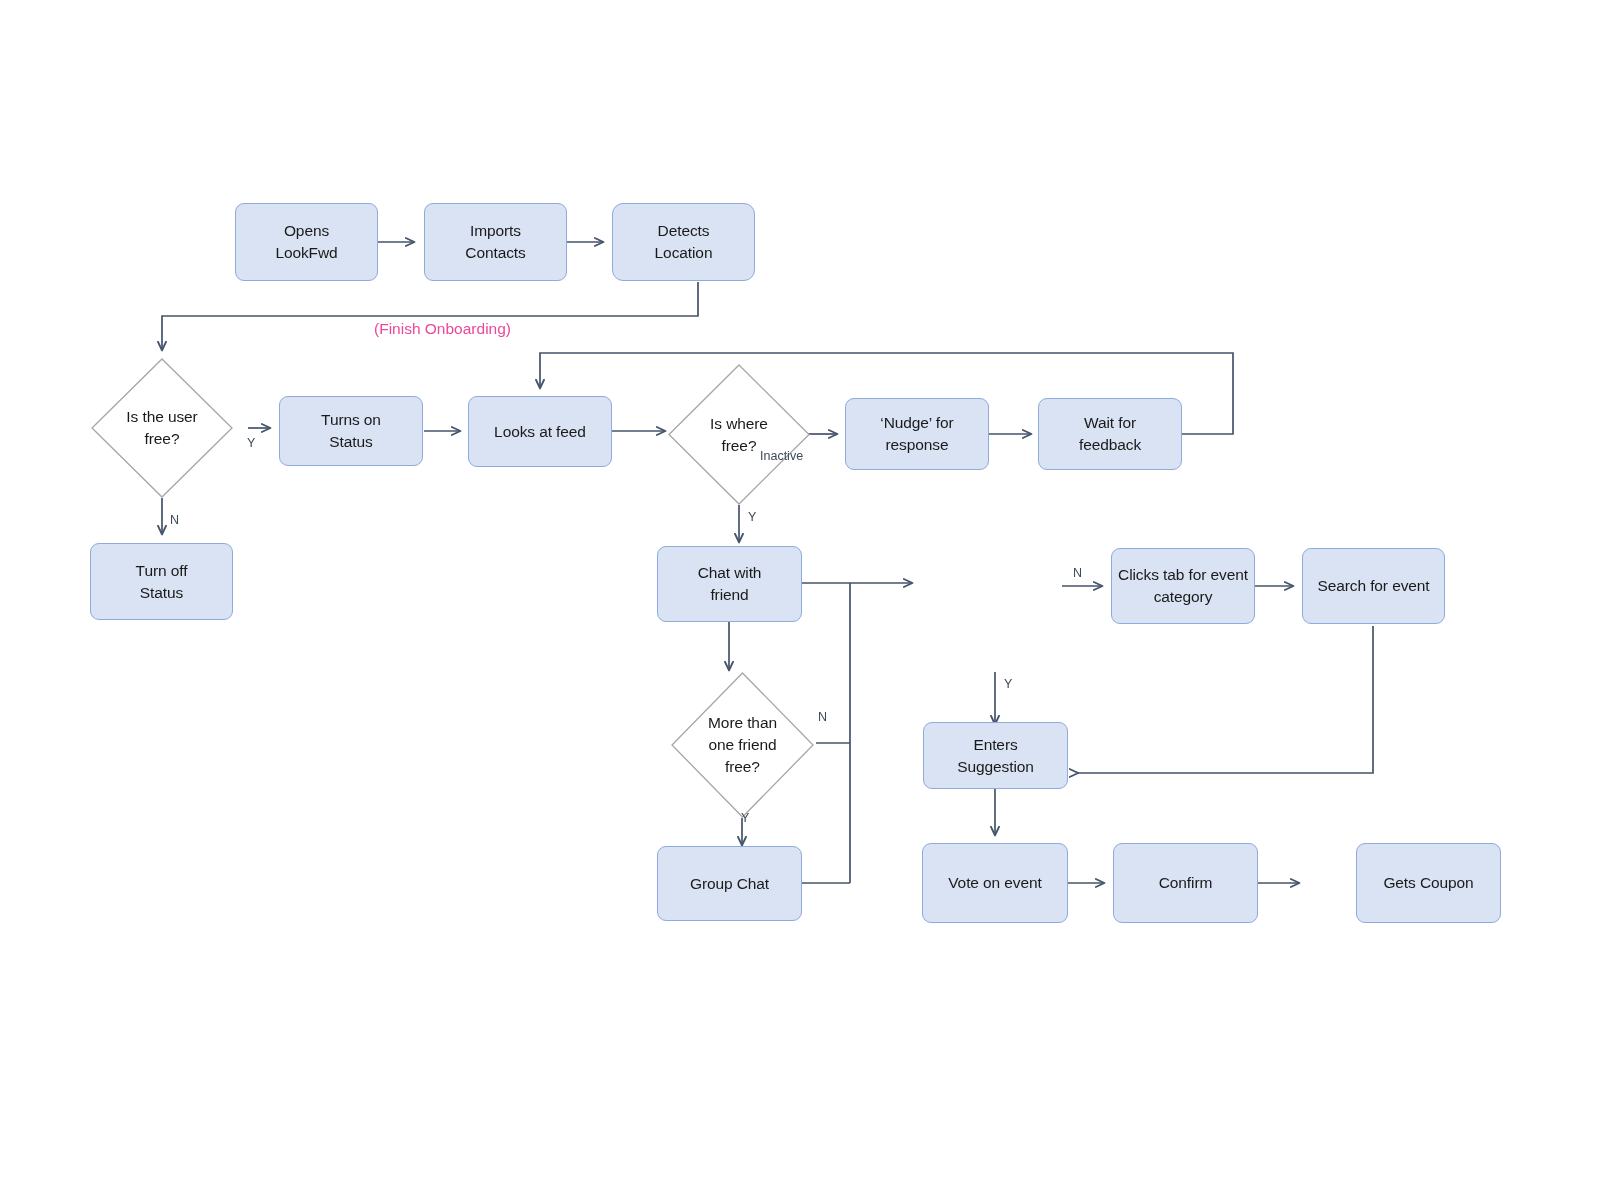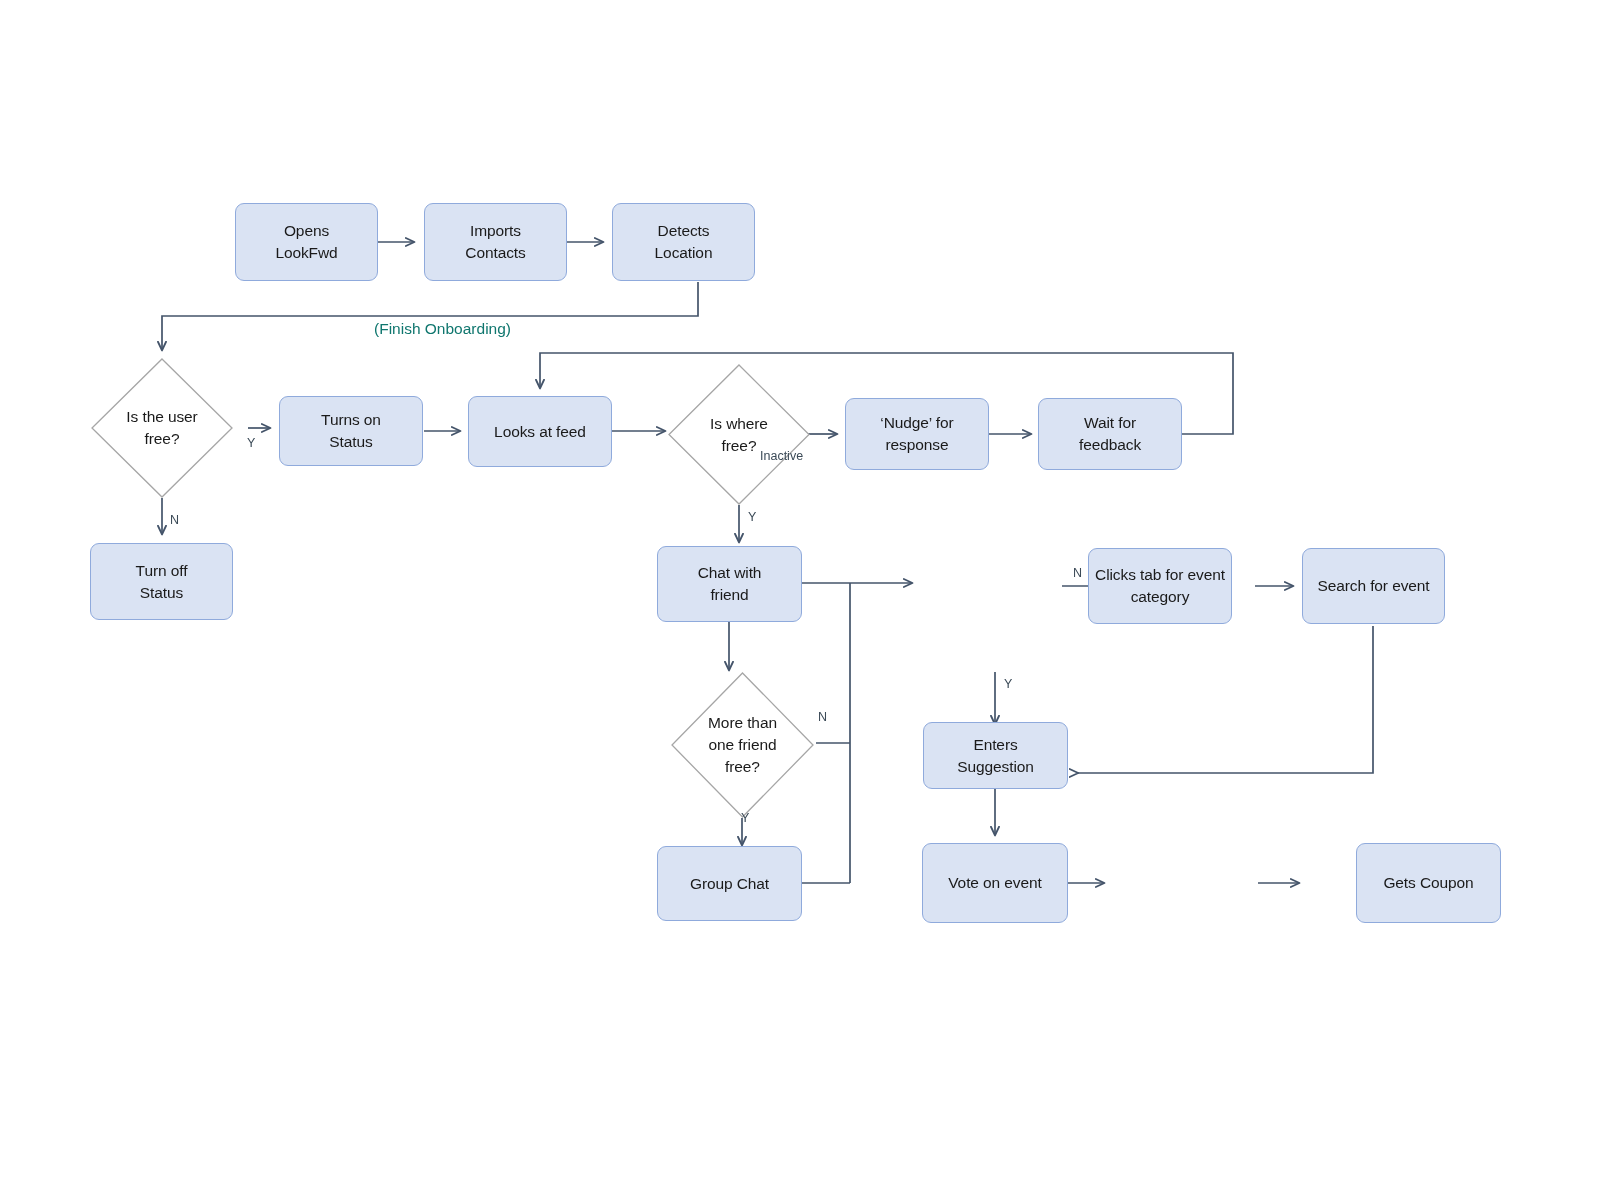"Detects" div.node { border-radius: none -> 11px }
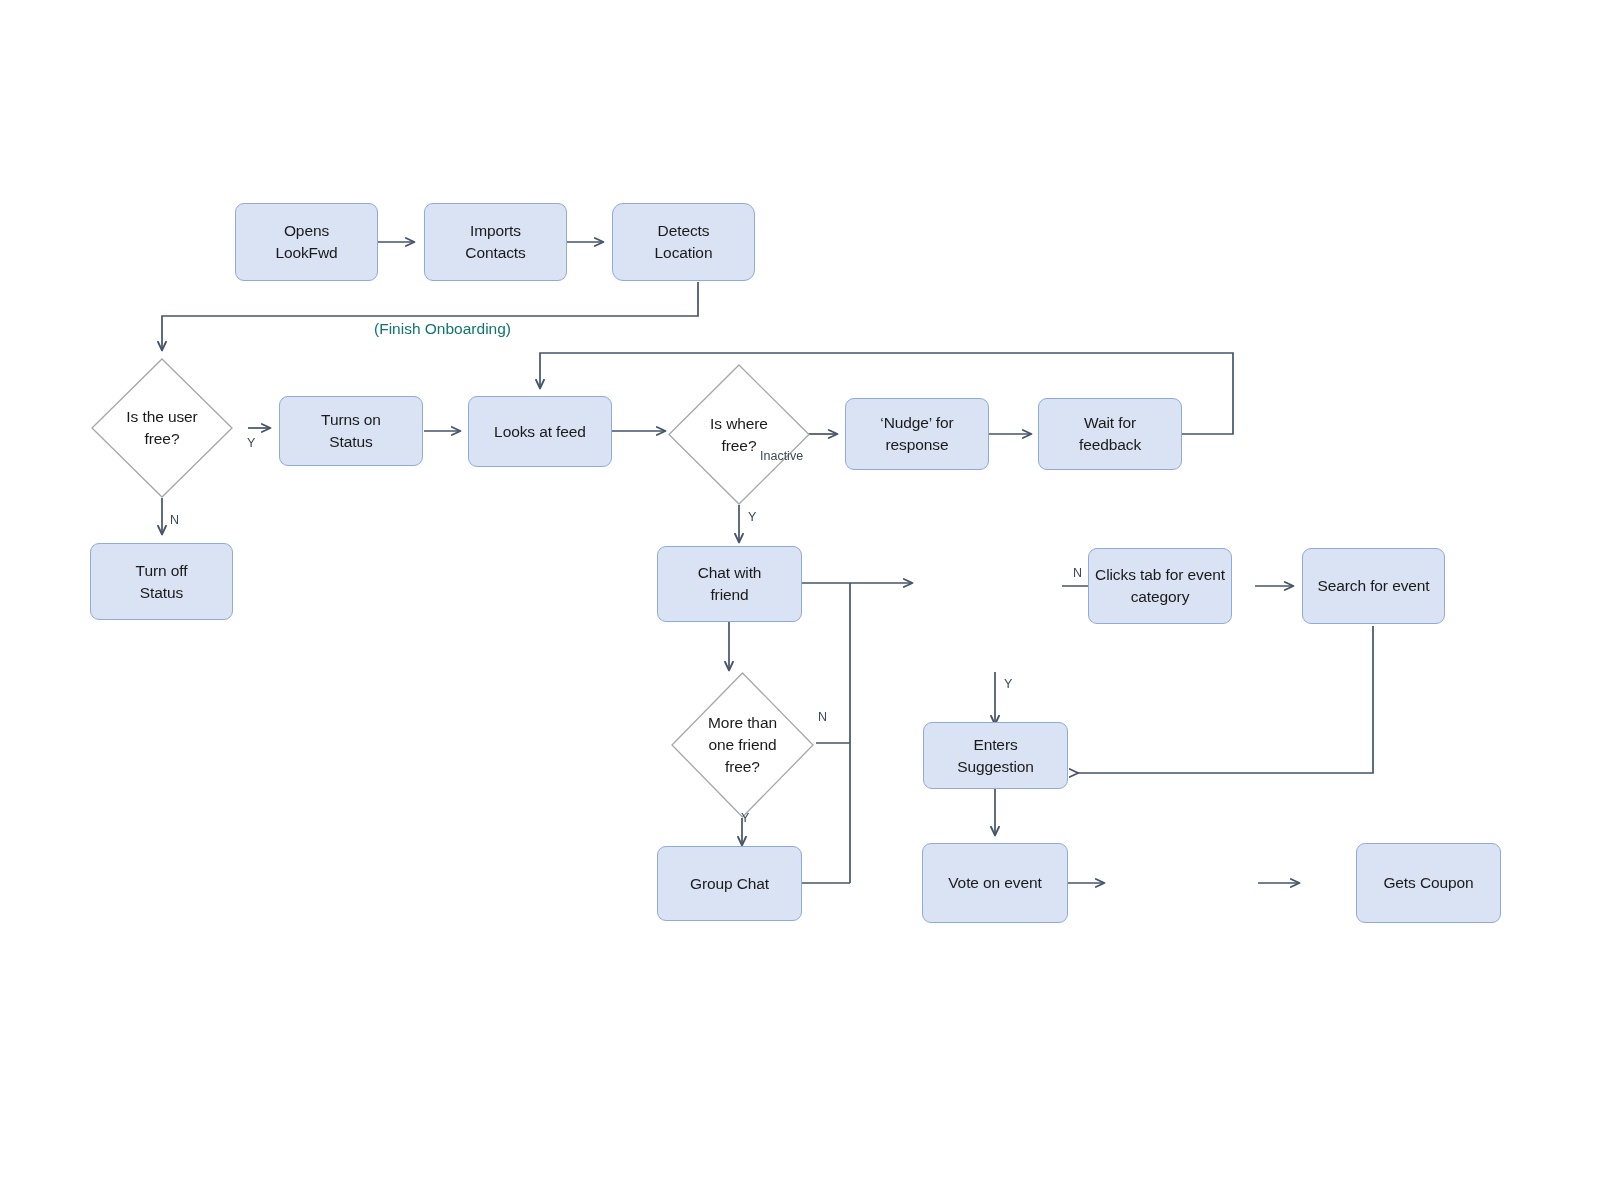"(Finish Onboarding)" .flow-label { color: #0f766e -> #ec4899 }
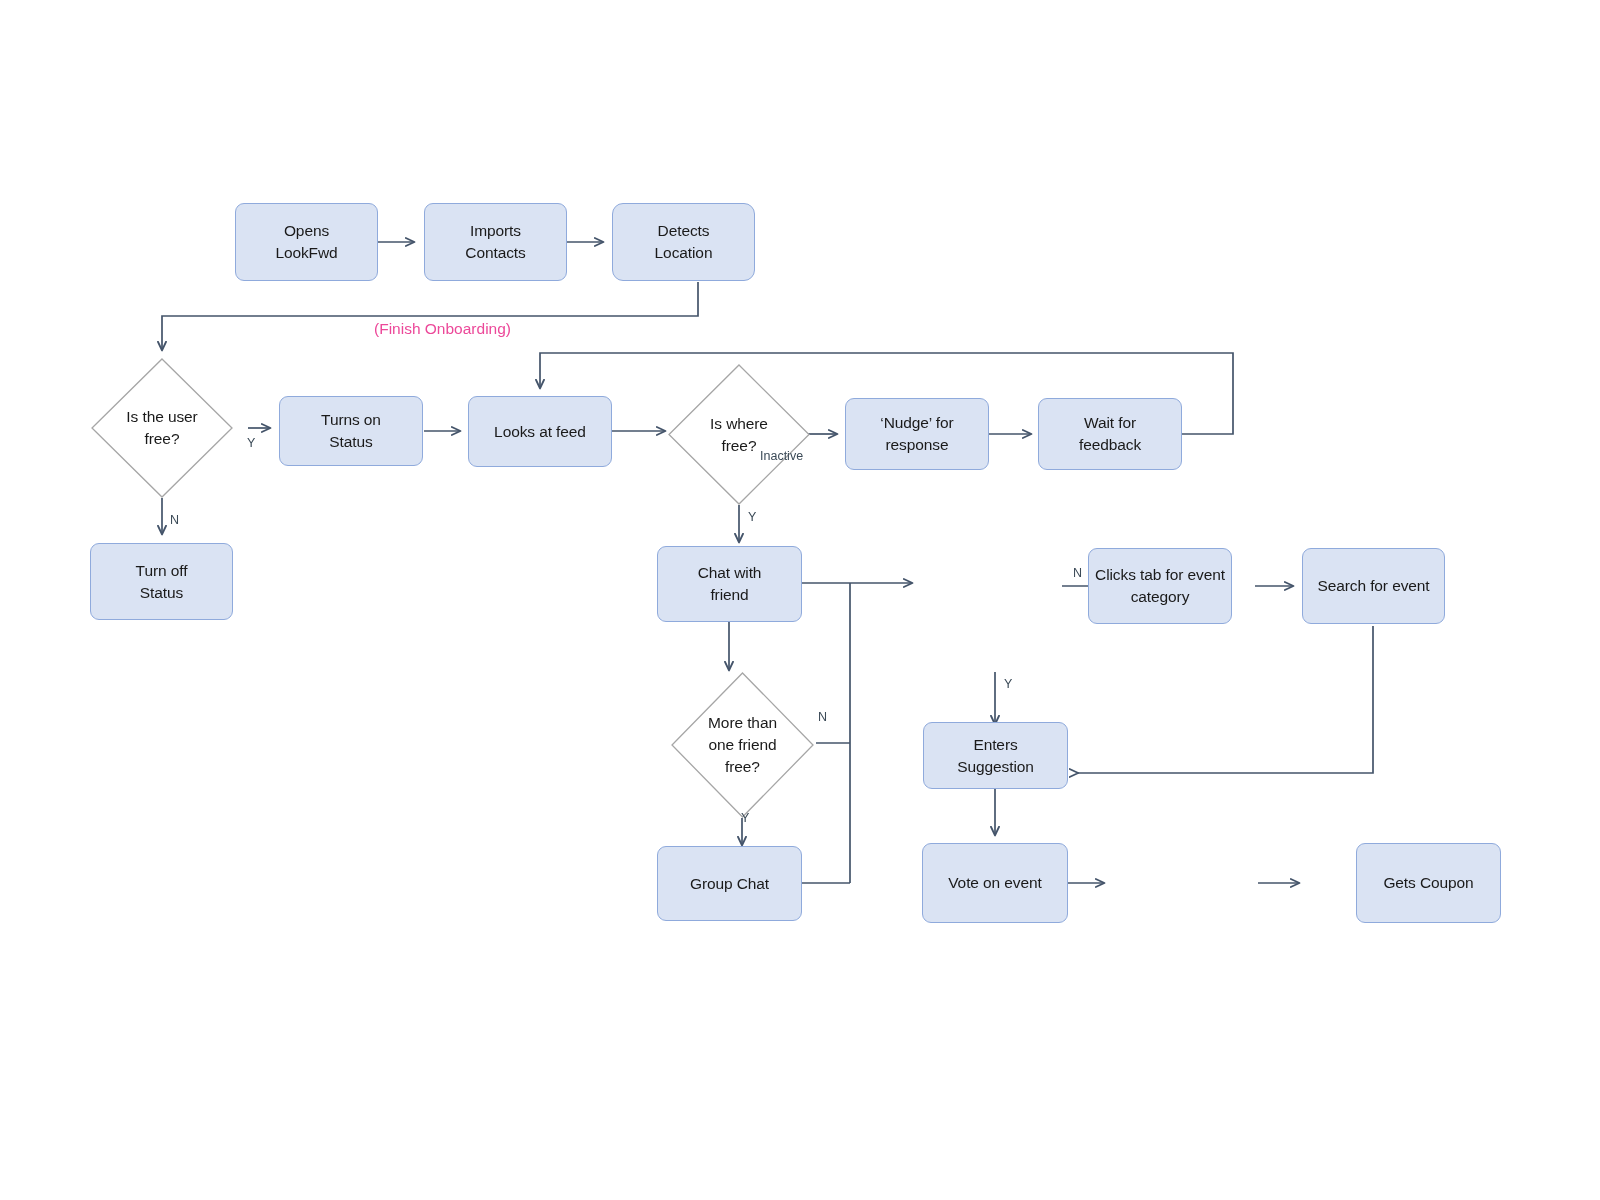"Clicks tab for event" div.node { left: 1088px -> 1111px }
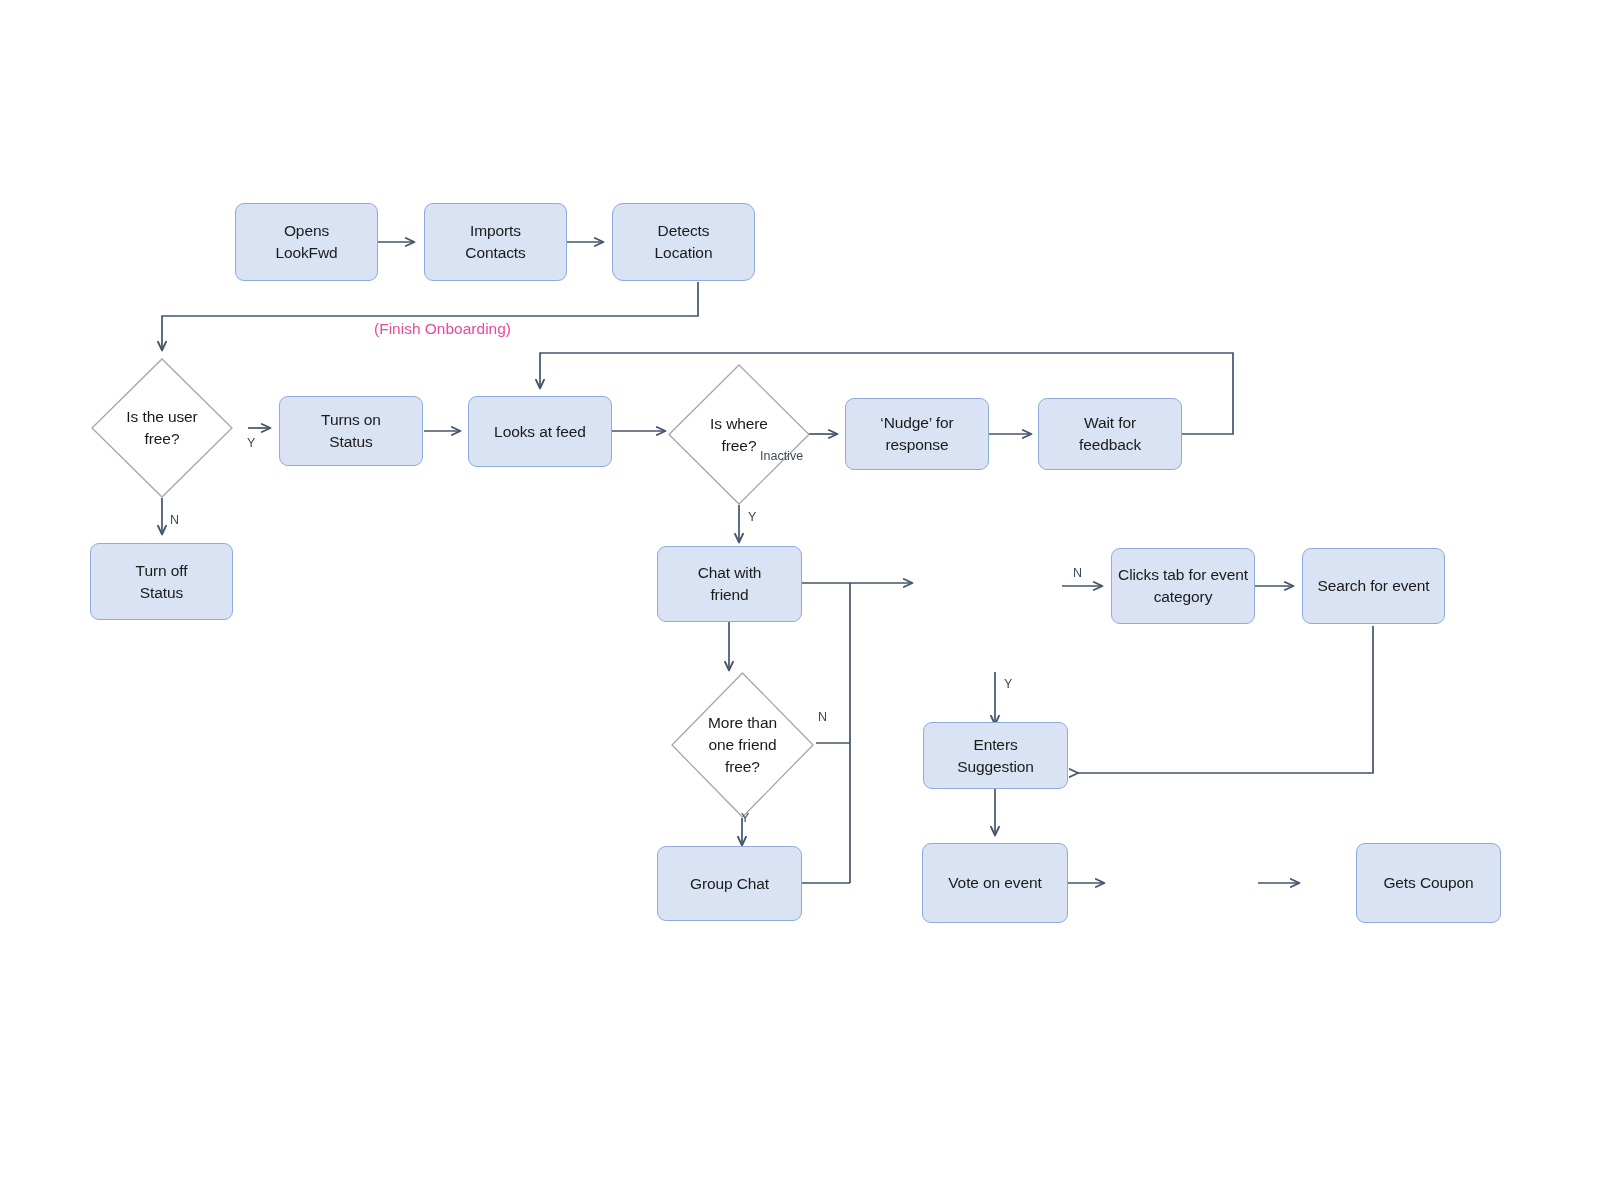"Confirm" div.node { html: none -> <div> <span>Confirm</span> </div> }
